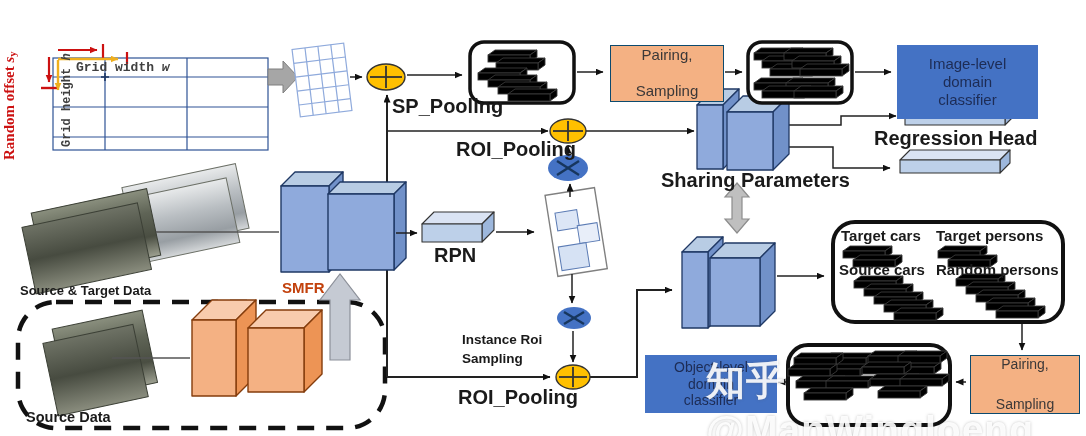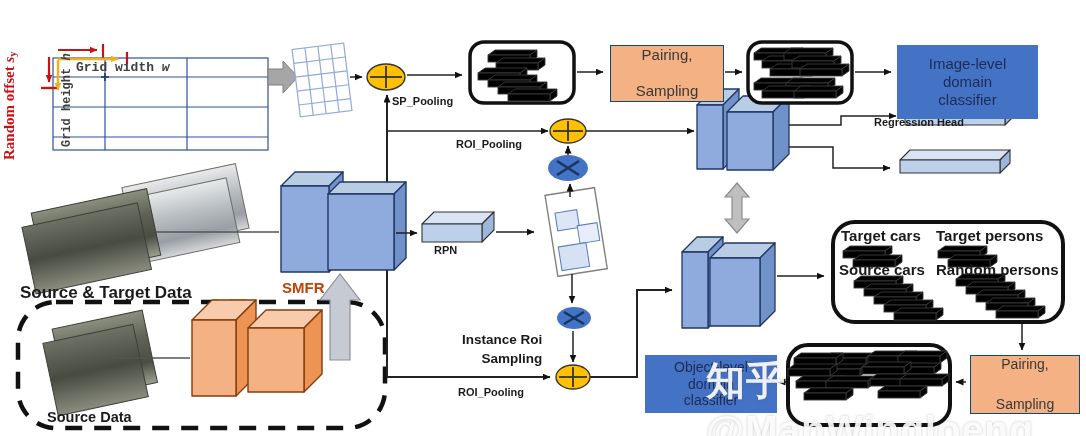"SP_Pooling" .s14 { font-size: 11px -> 20px }
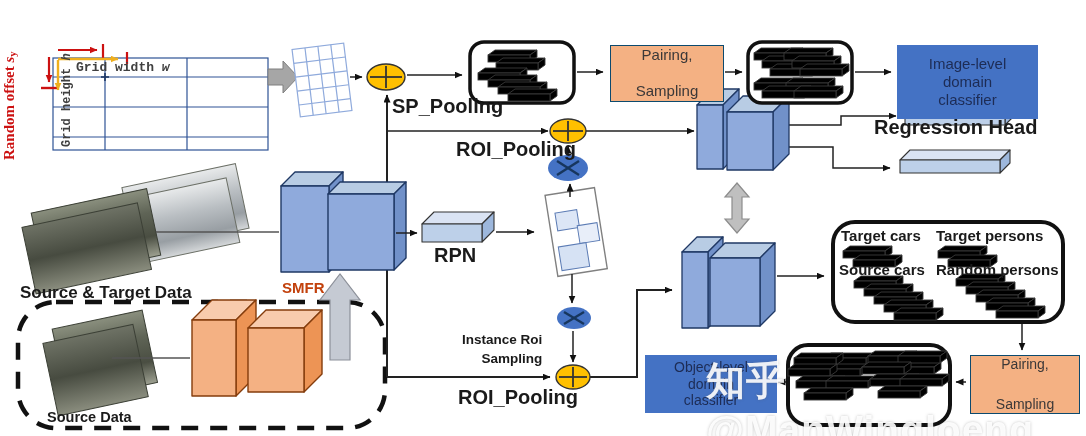"Regression Head" div.lbl { top: 116px -> 127px }
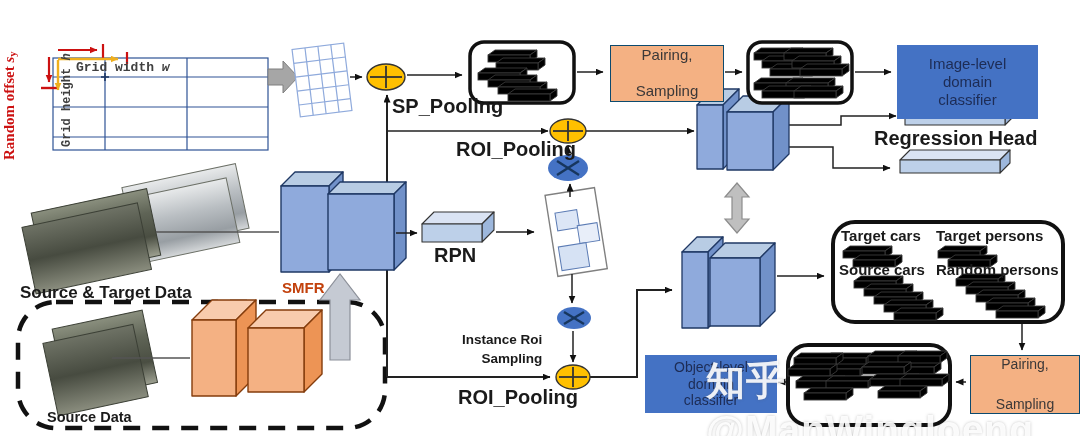"Sharing Parameters" div.lbl { html: none -> <div>Sharing Parameters</div> }
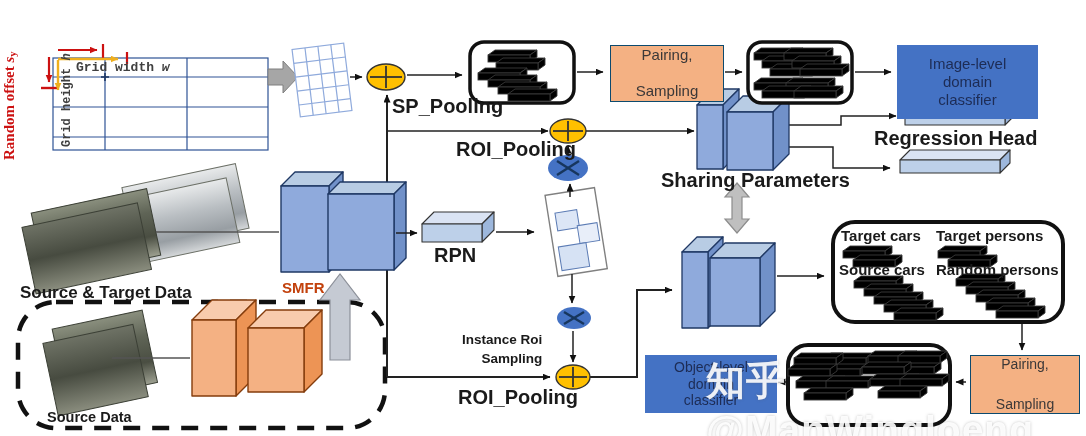"Source & Target Data" div.lbl { font-size: 17px -> 13px }
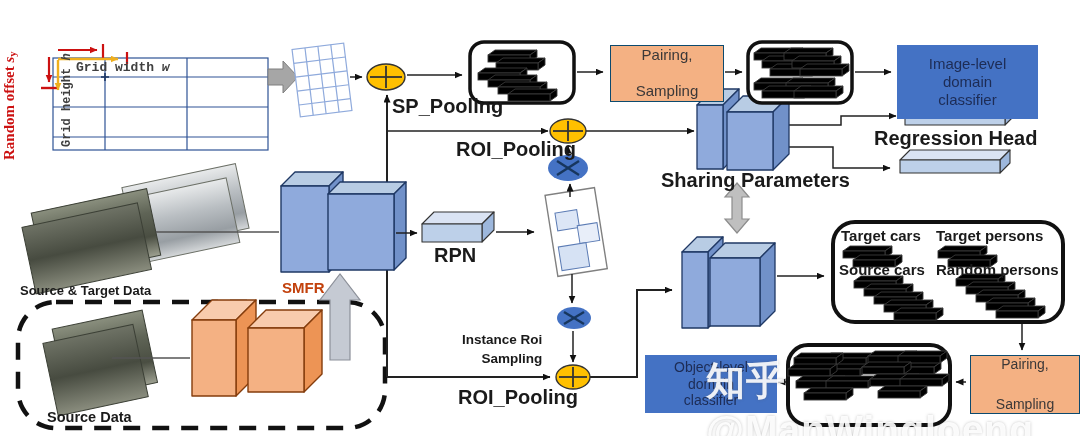"Instance Roi" div.lbl { text-align: right -> none }
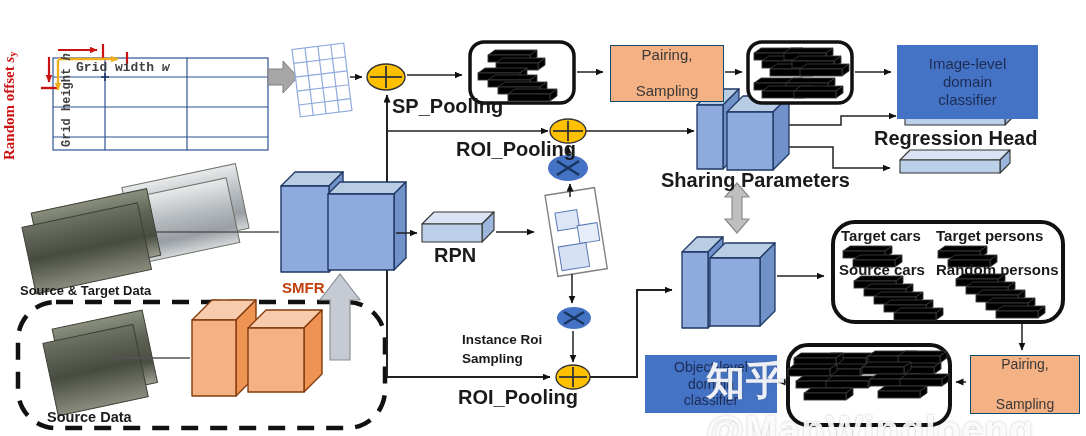"Source Data" div.lbl { left: 47px -> 26px }
